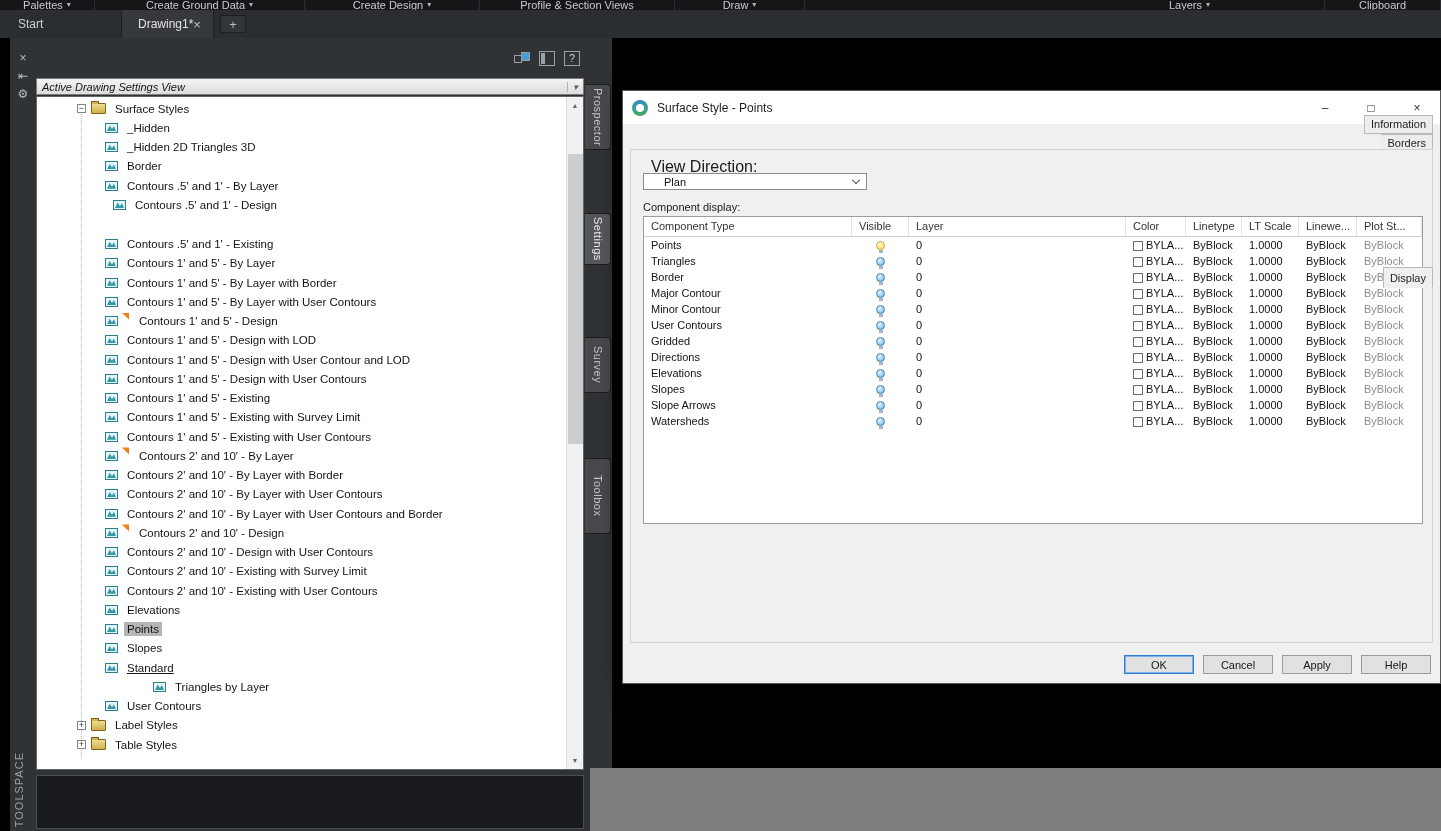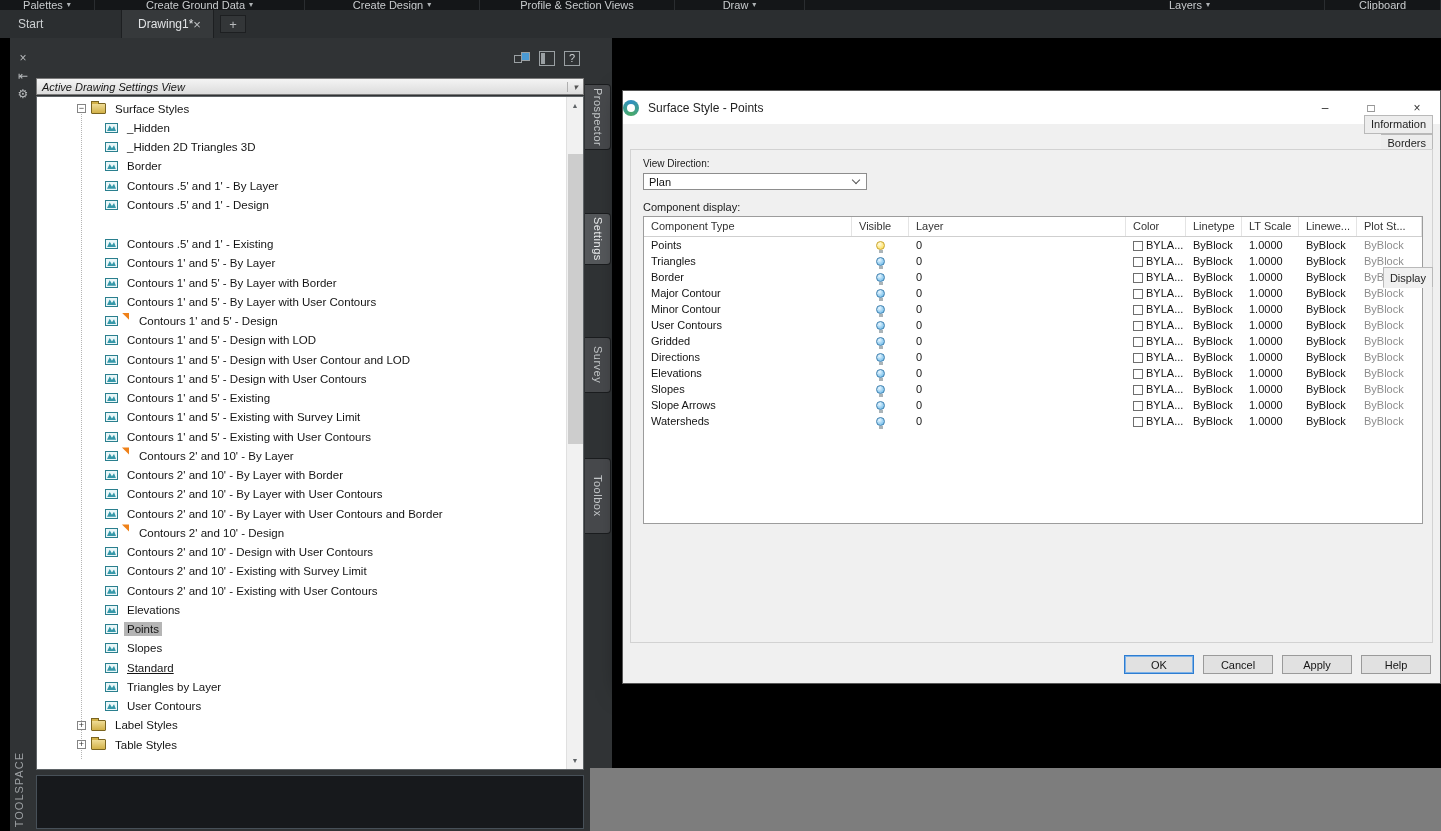"Surface Style - Points" .dlg-titlebar { padding-left: none -> 9px }
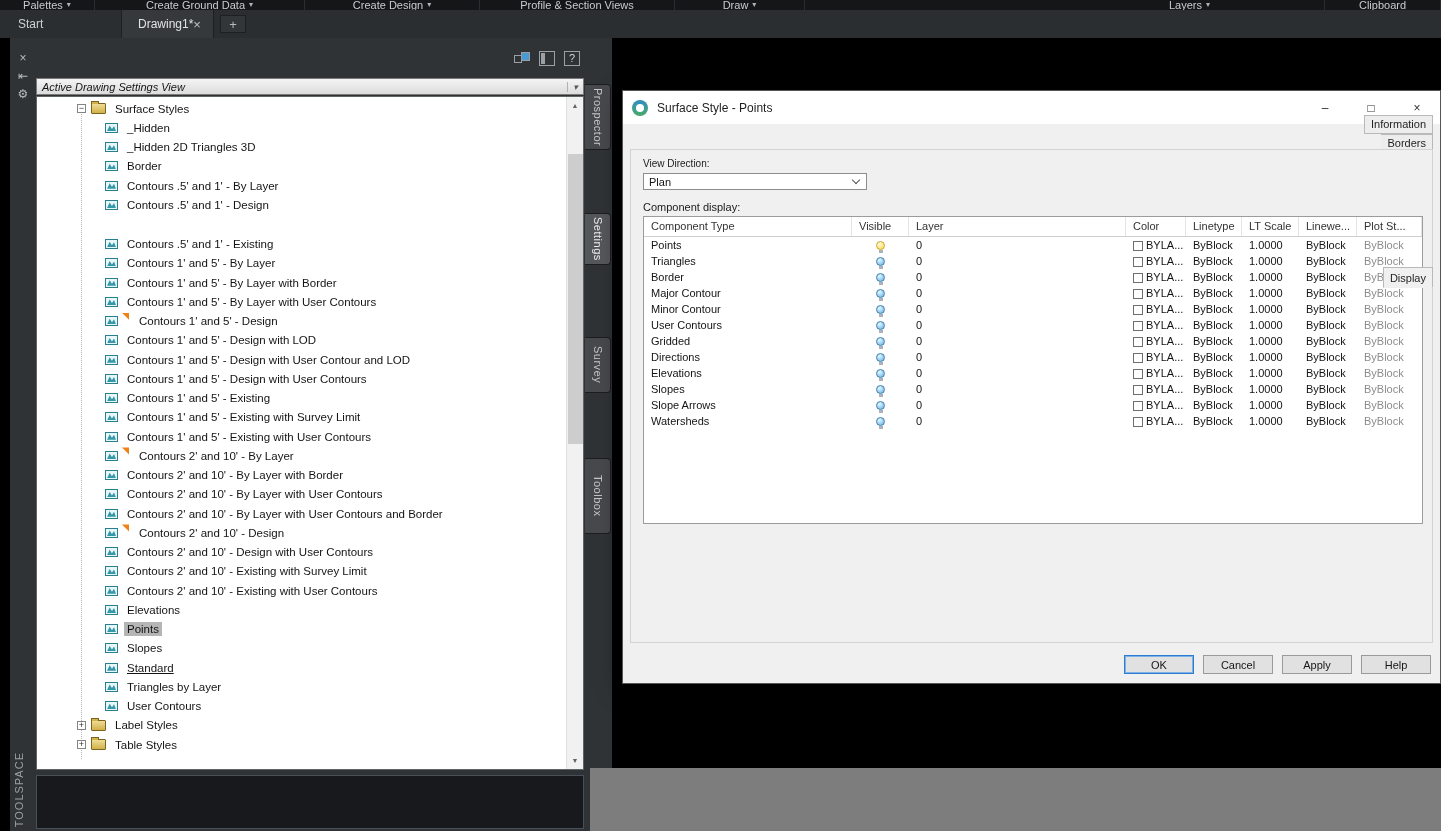"View Direction:" .vd-label { font-size: 10px -> 16px; left: 12px -> 20px }
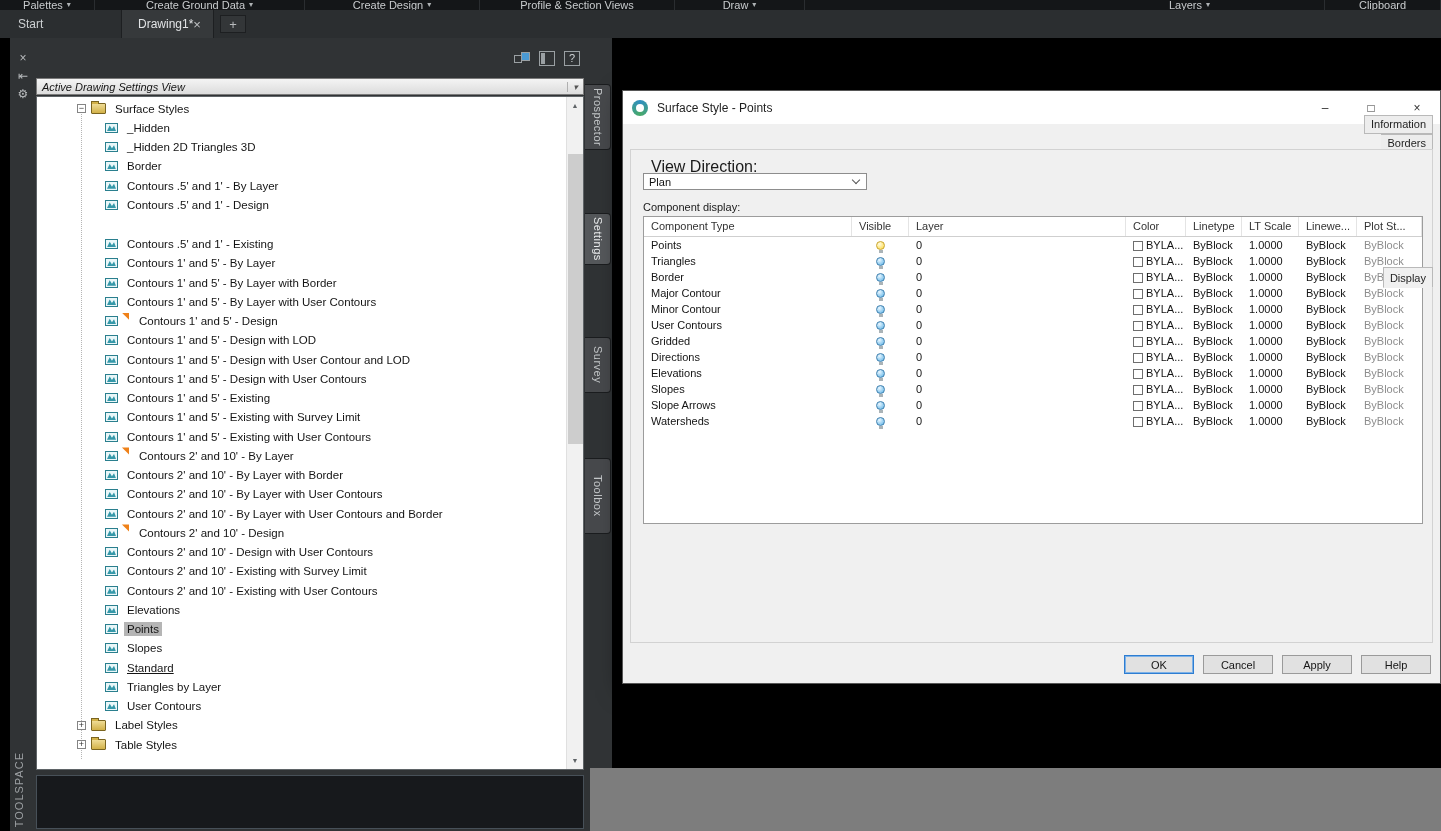"Plan" .vd-combo { padding-left: 5px -> 20px }
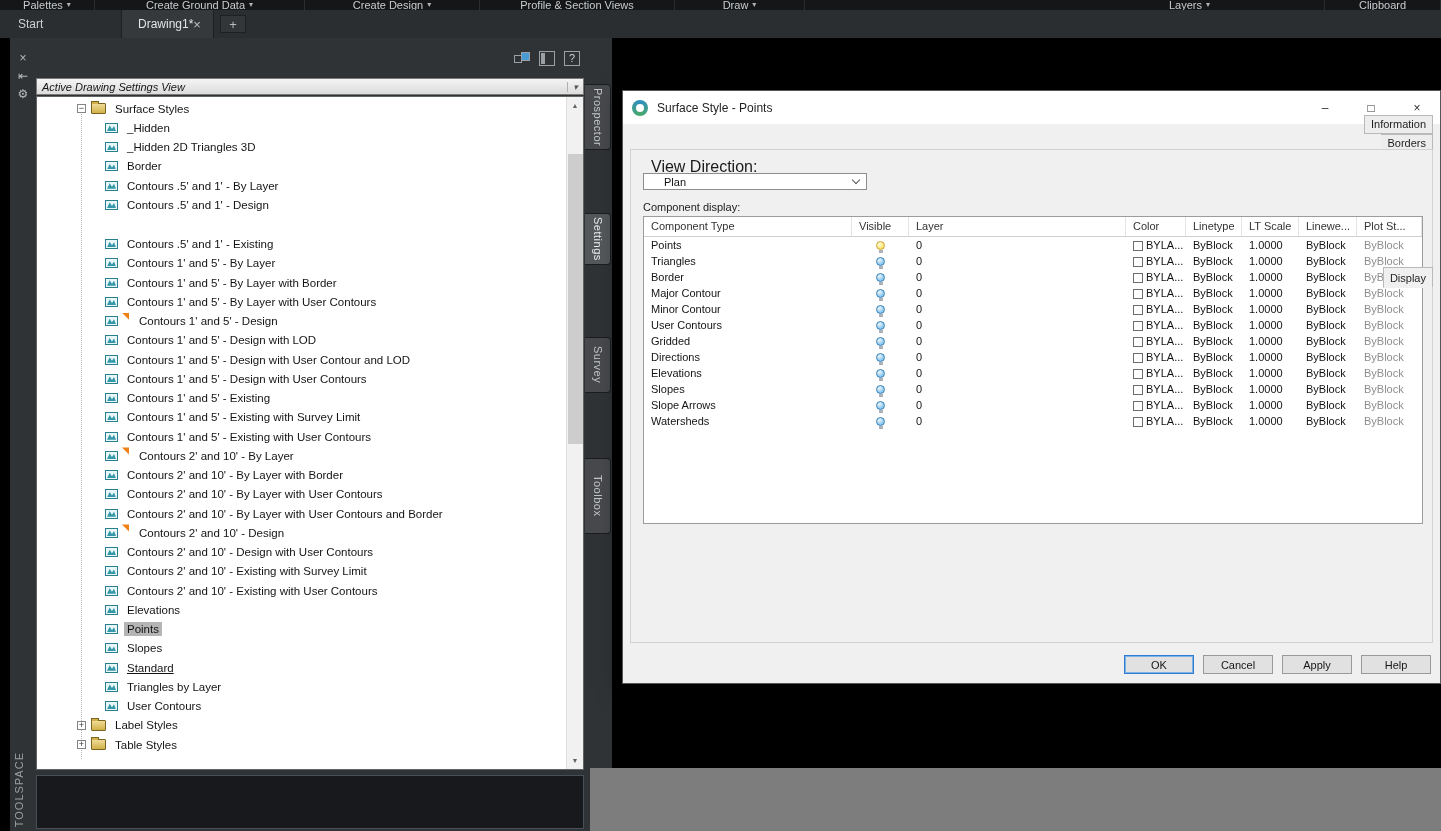"Contours .5' and 1' - Design" div.tree-row { margin-left: none -> 8px }
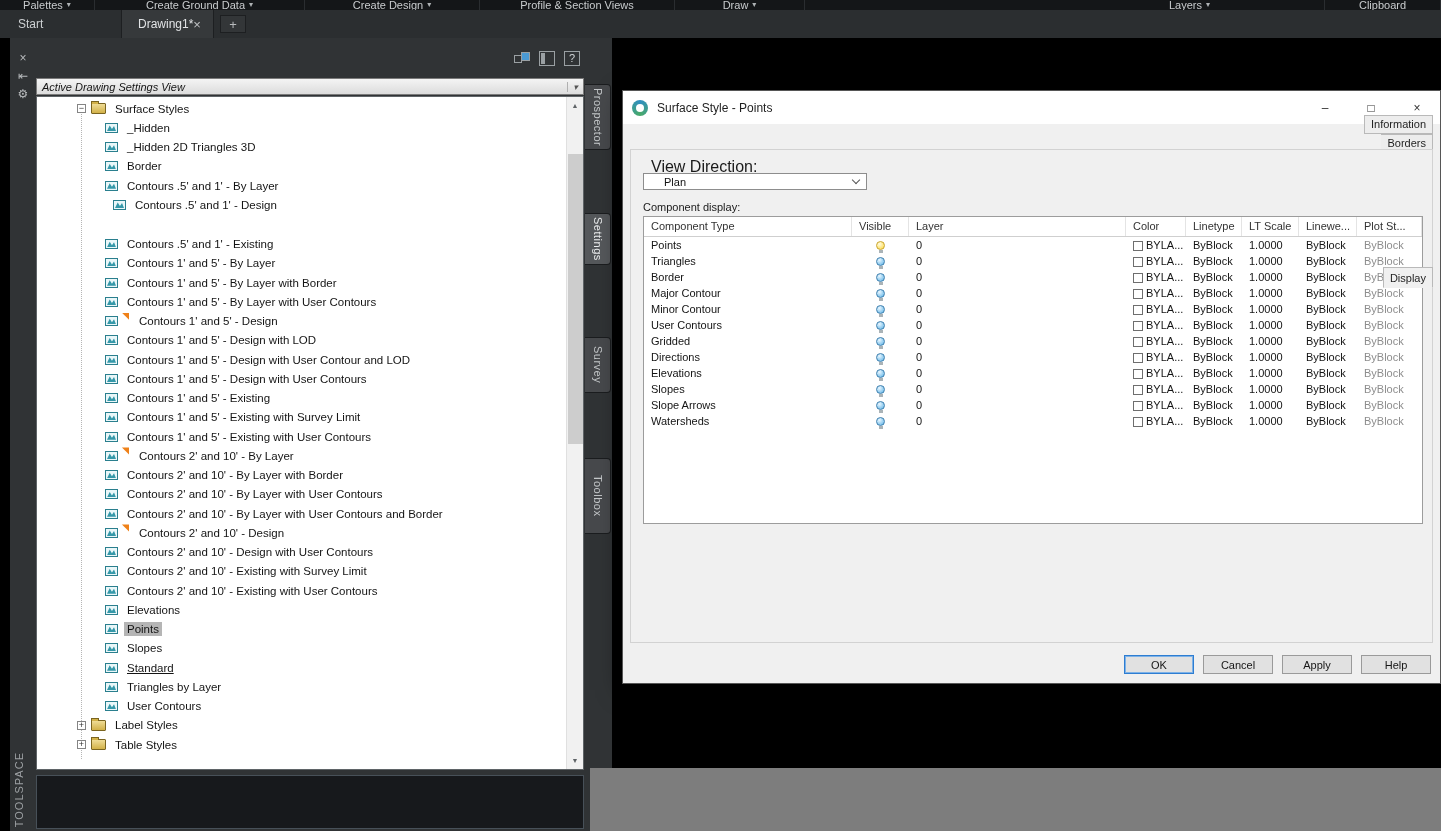"Triangles by Layer" div.tree-row { margin-left: none -> 48px }
